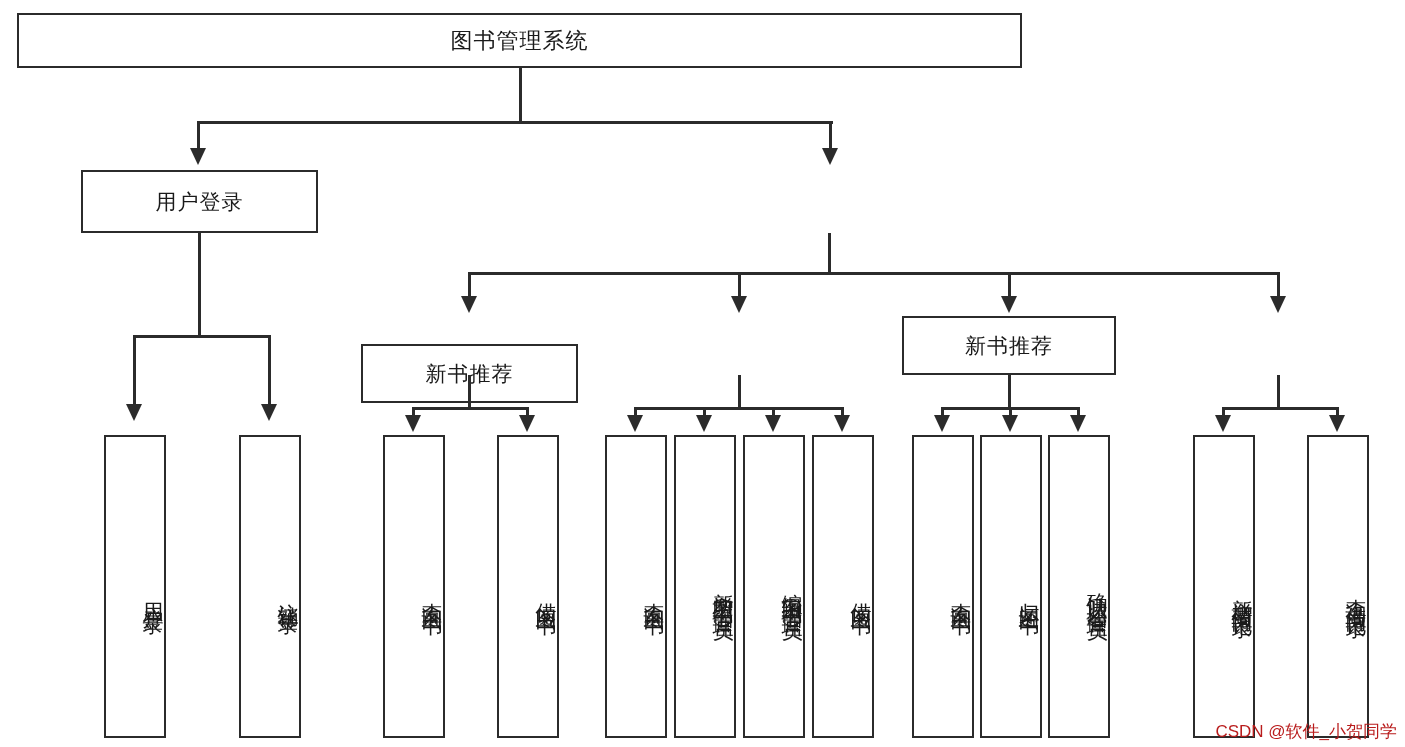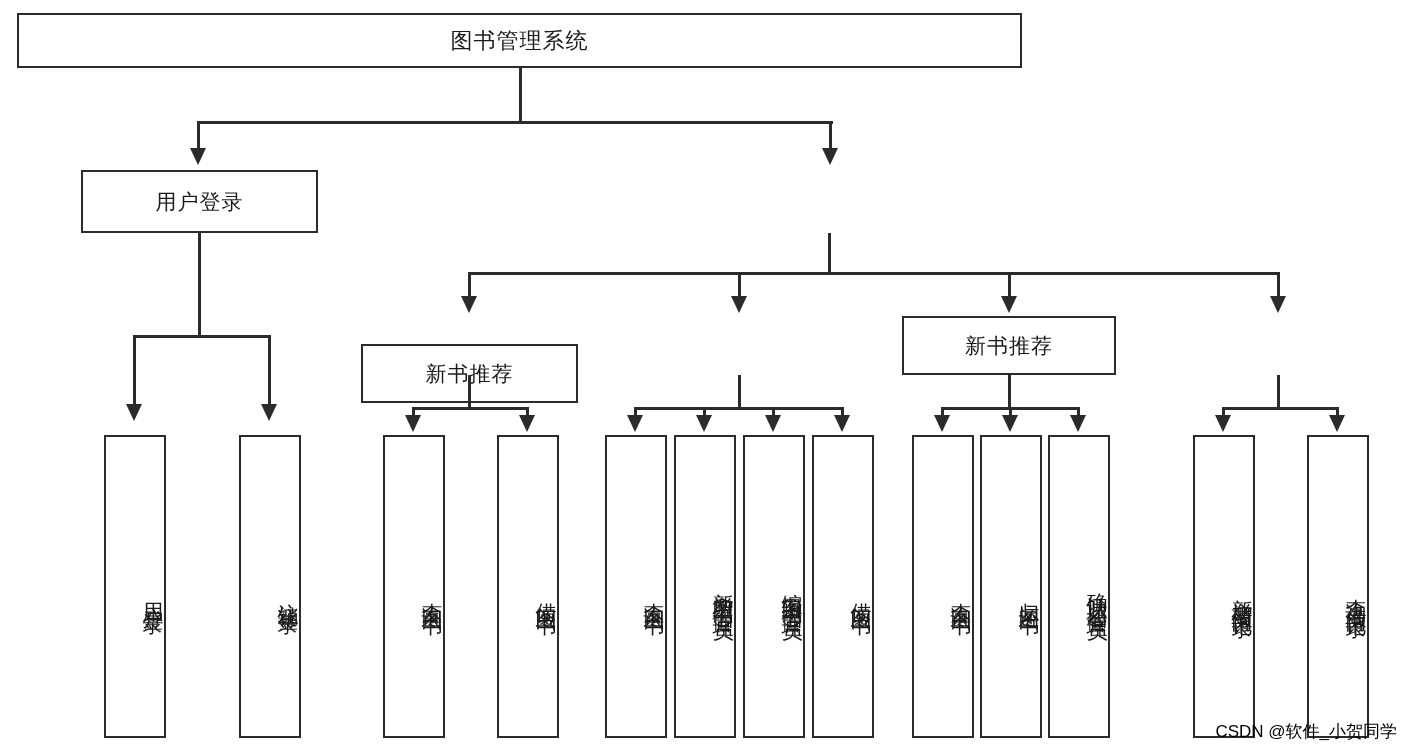"CSDN @软件_小贺同学" #watermark { color: #000000 -> #b91c1c }
